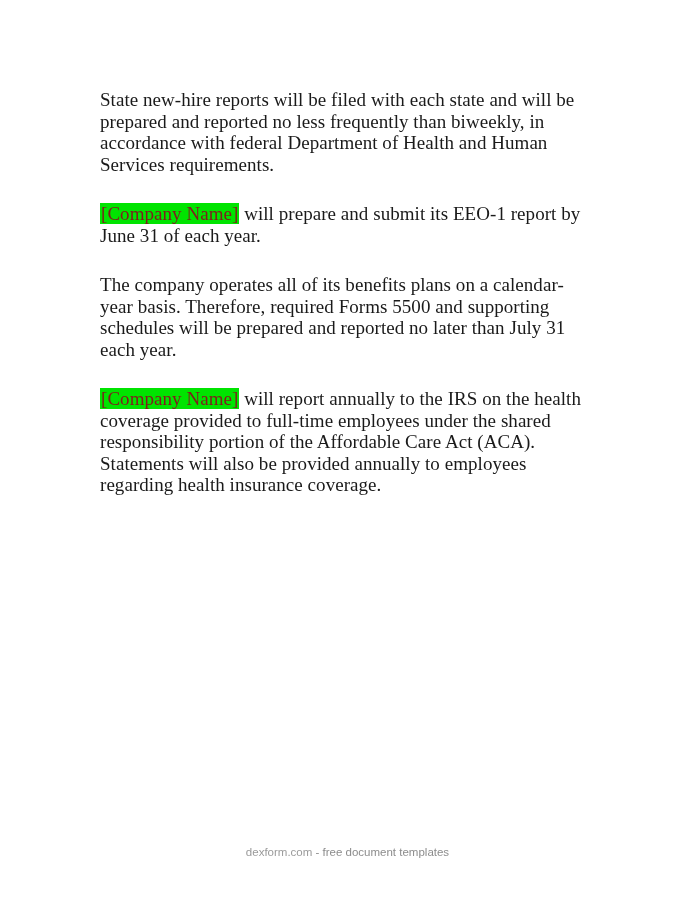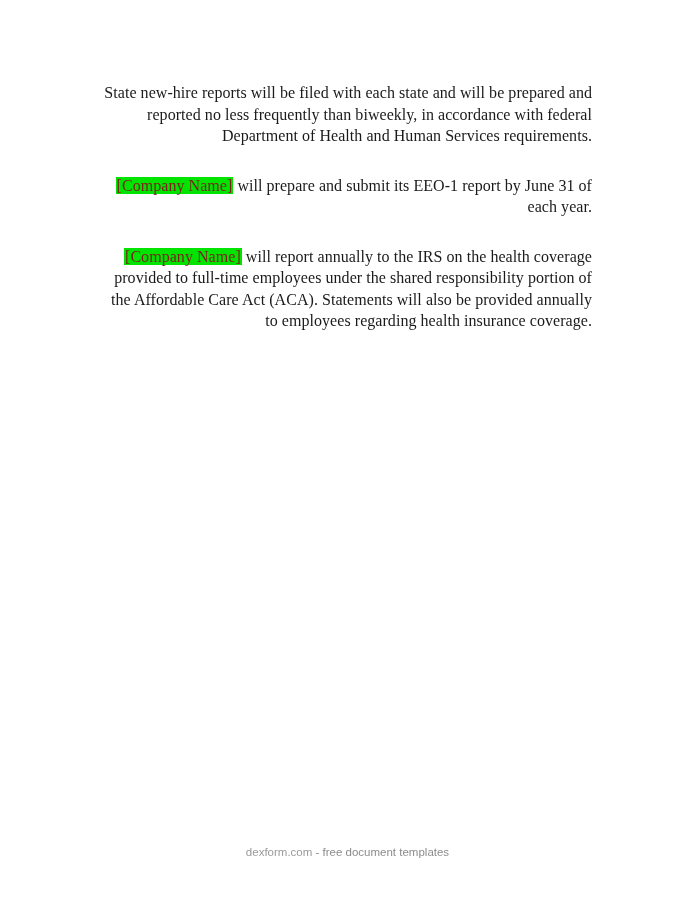"State new-hire reports will be" .para { font-size: 16px -> 19px; margin: 4px 0 28px 0 -> 11px 0 28px 0; text-align: right -> left }
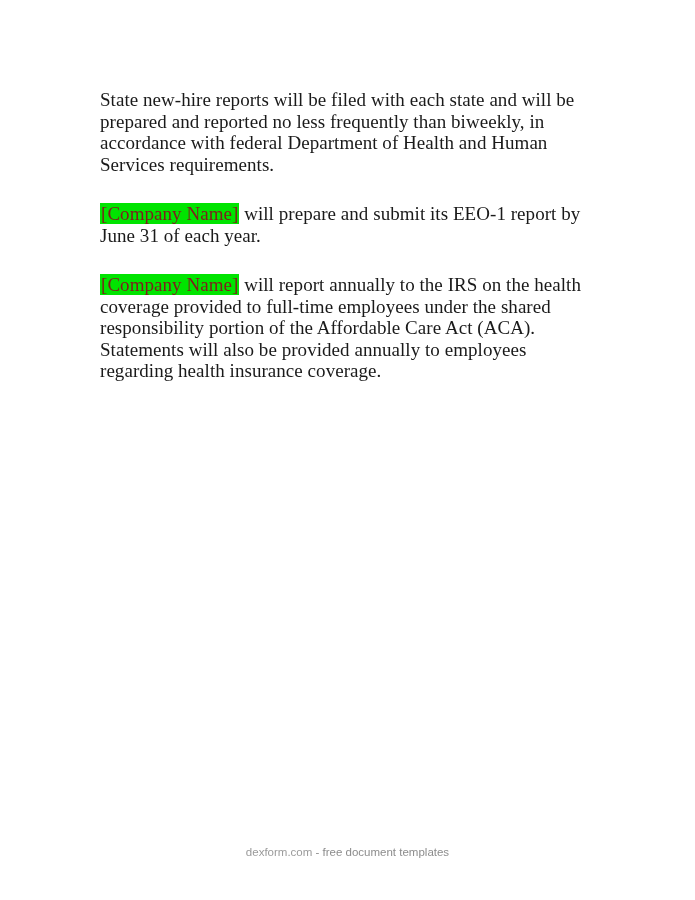"The company operates all of" p.para { html: none -> <p> <span>The company operates all of its benefits plans on a calendar-year basis. Therefore, required Forms 5500 and supporting schedules will be prepared and reported no later than July 31 each year.</span> </p> }
